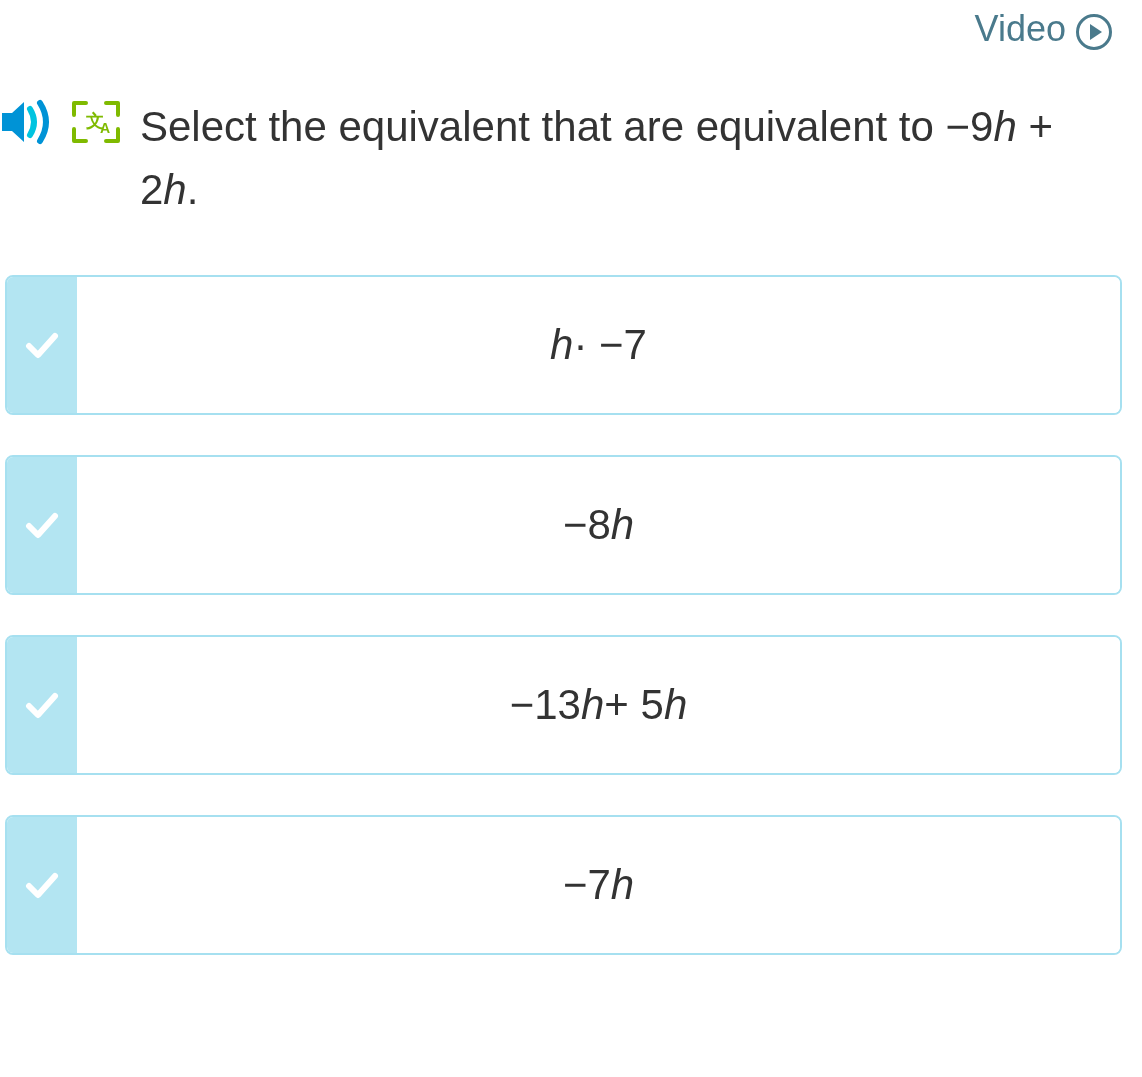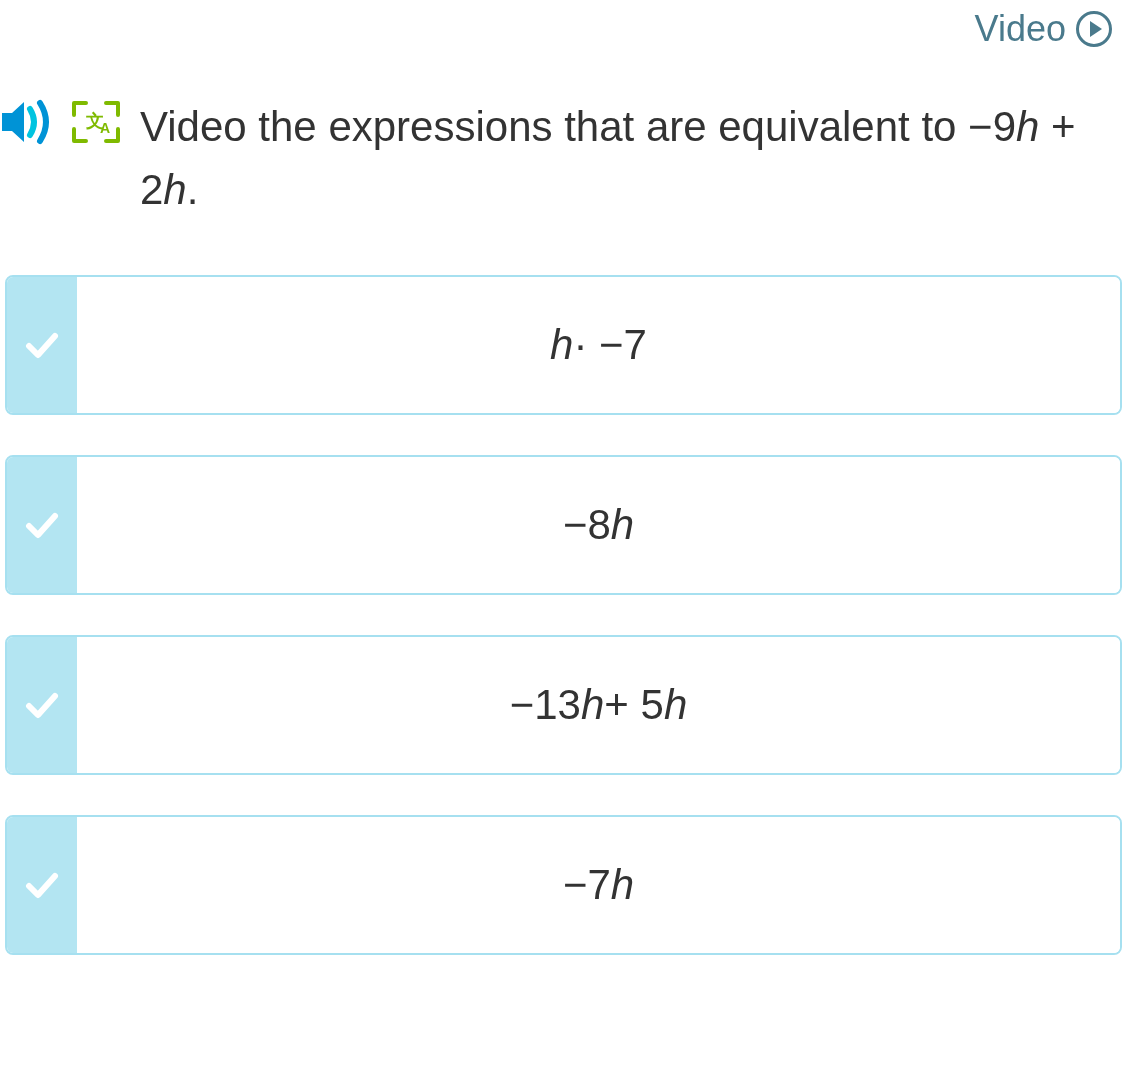"Video" .video-link { align-items: center -> flex-end }
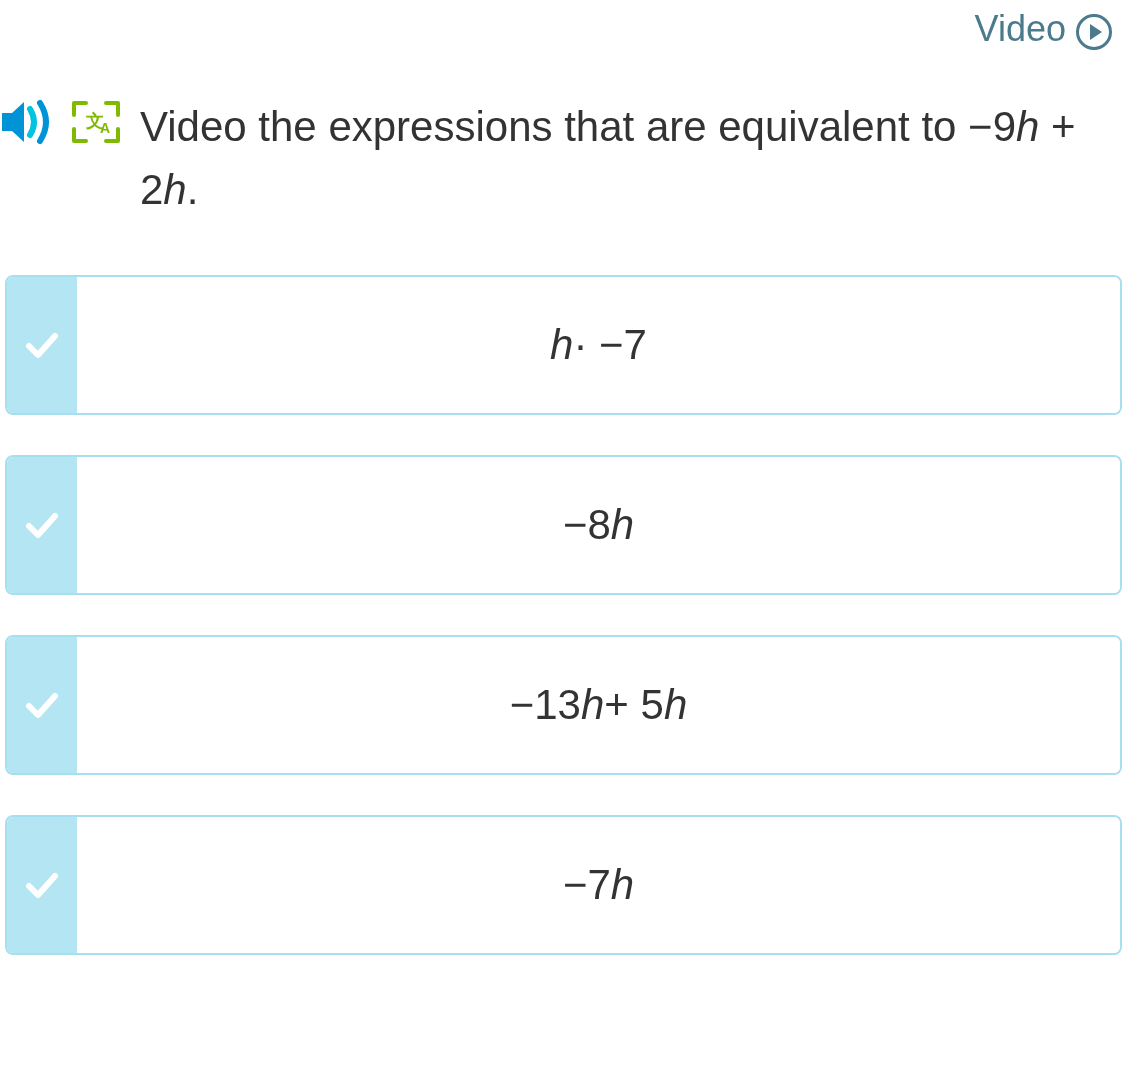"Video the expressions that are" span { text: Video the expressions -> Select the equivalent }
